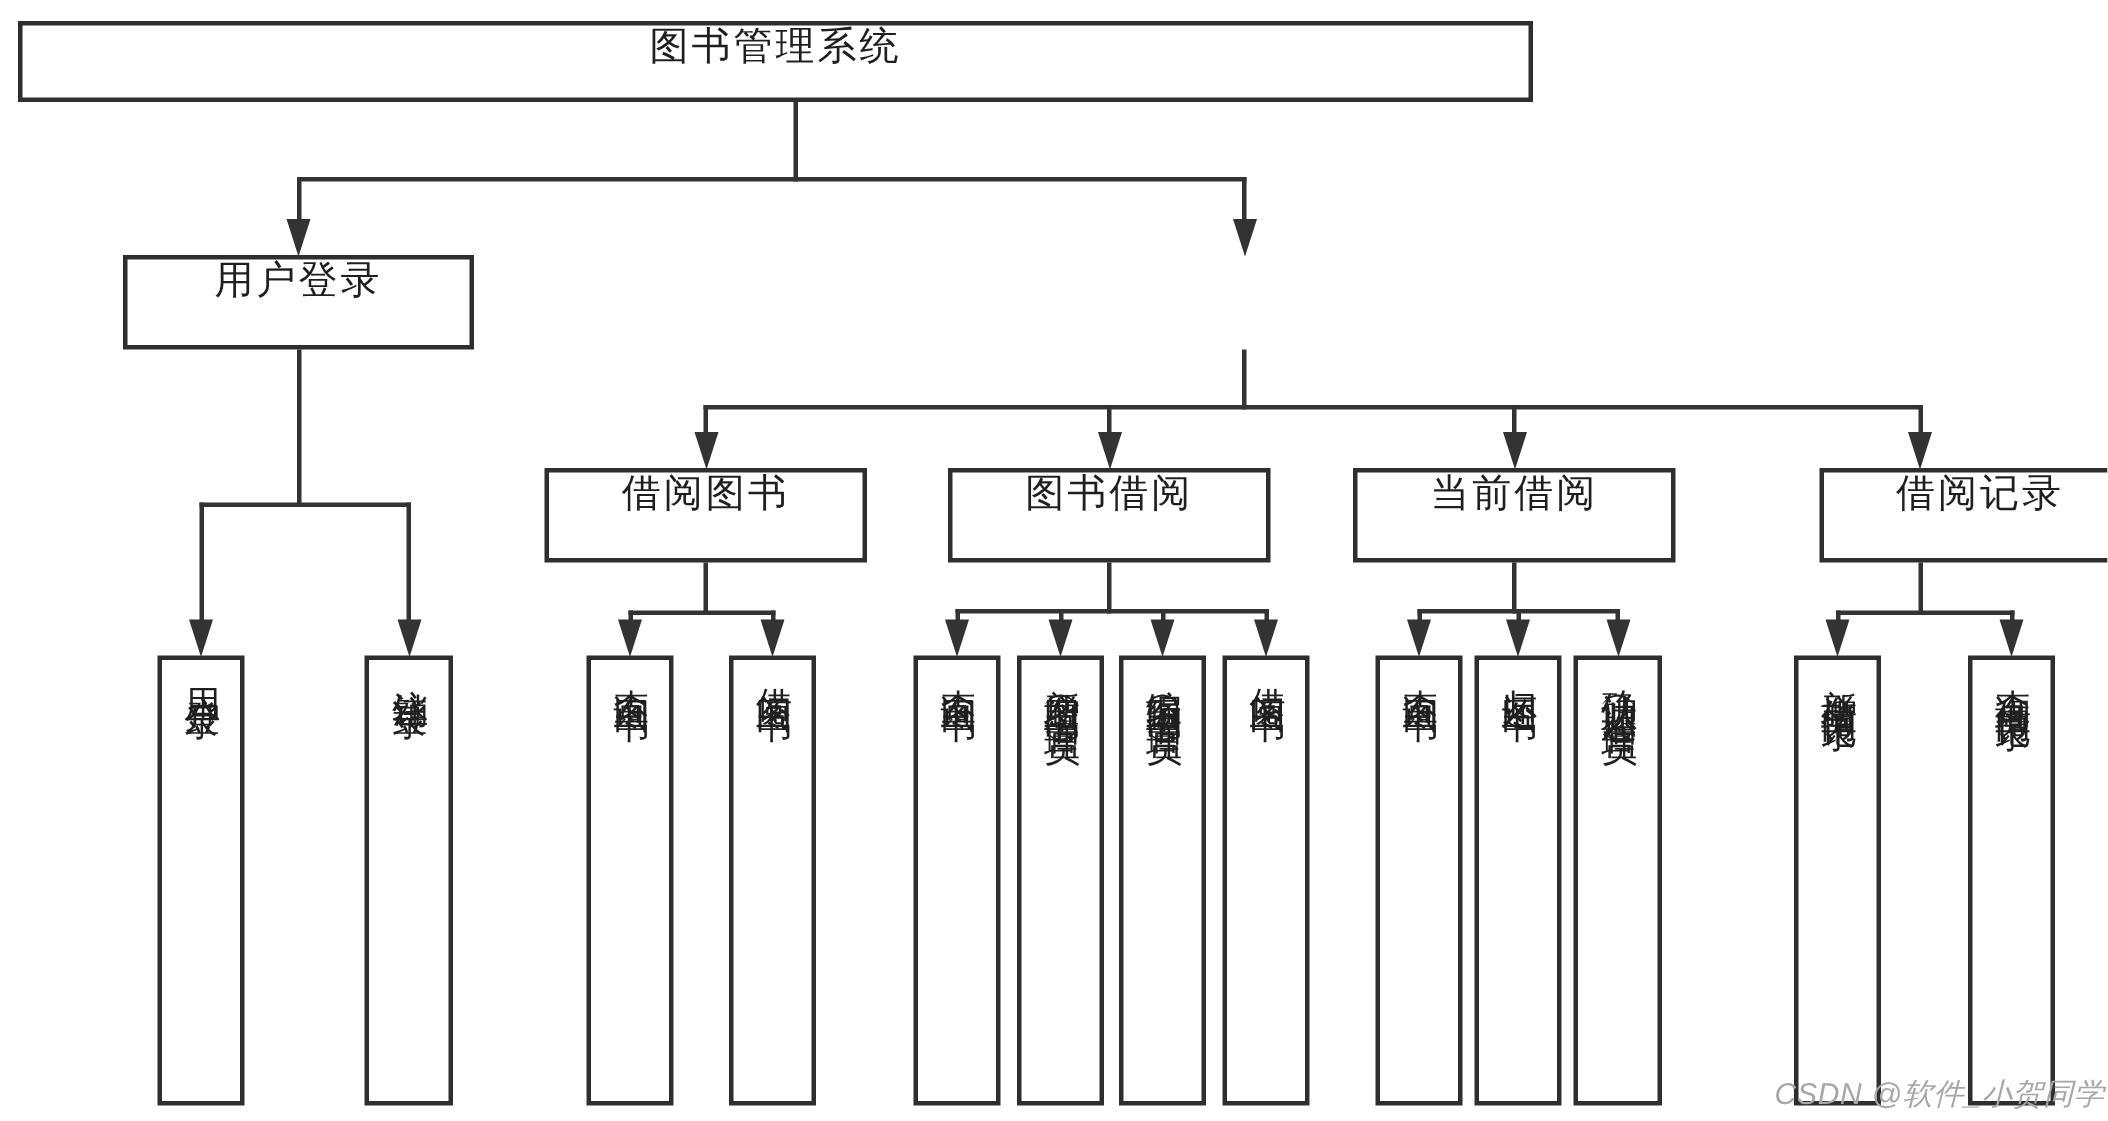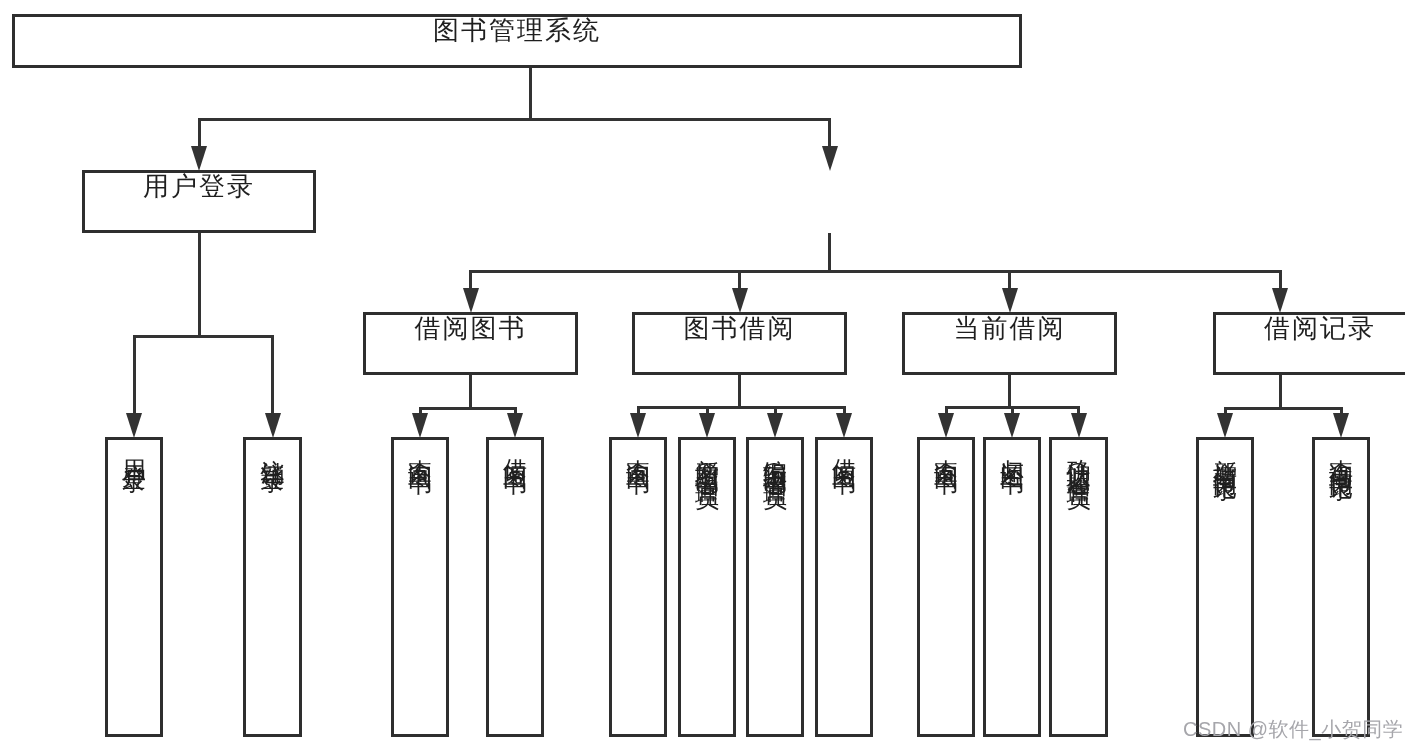"CSDN @软件_小贺同学" div.watermark { font-style: none -> italic }
